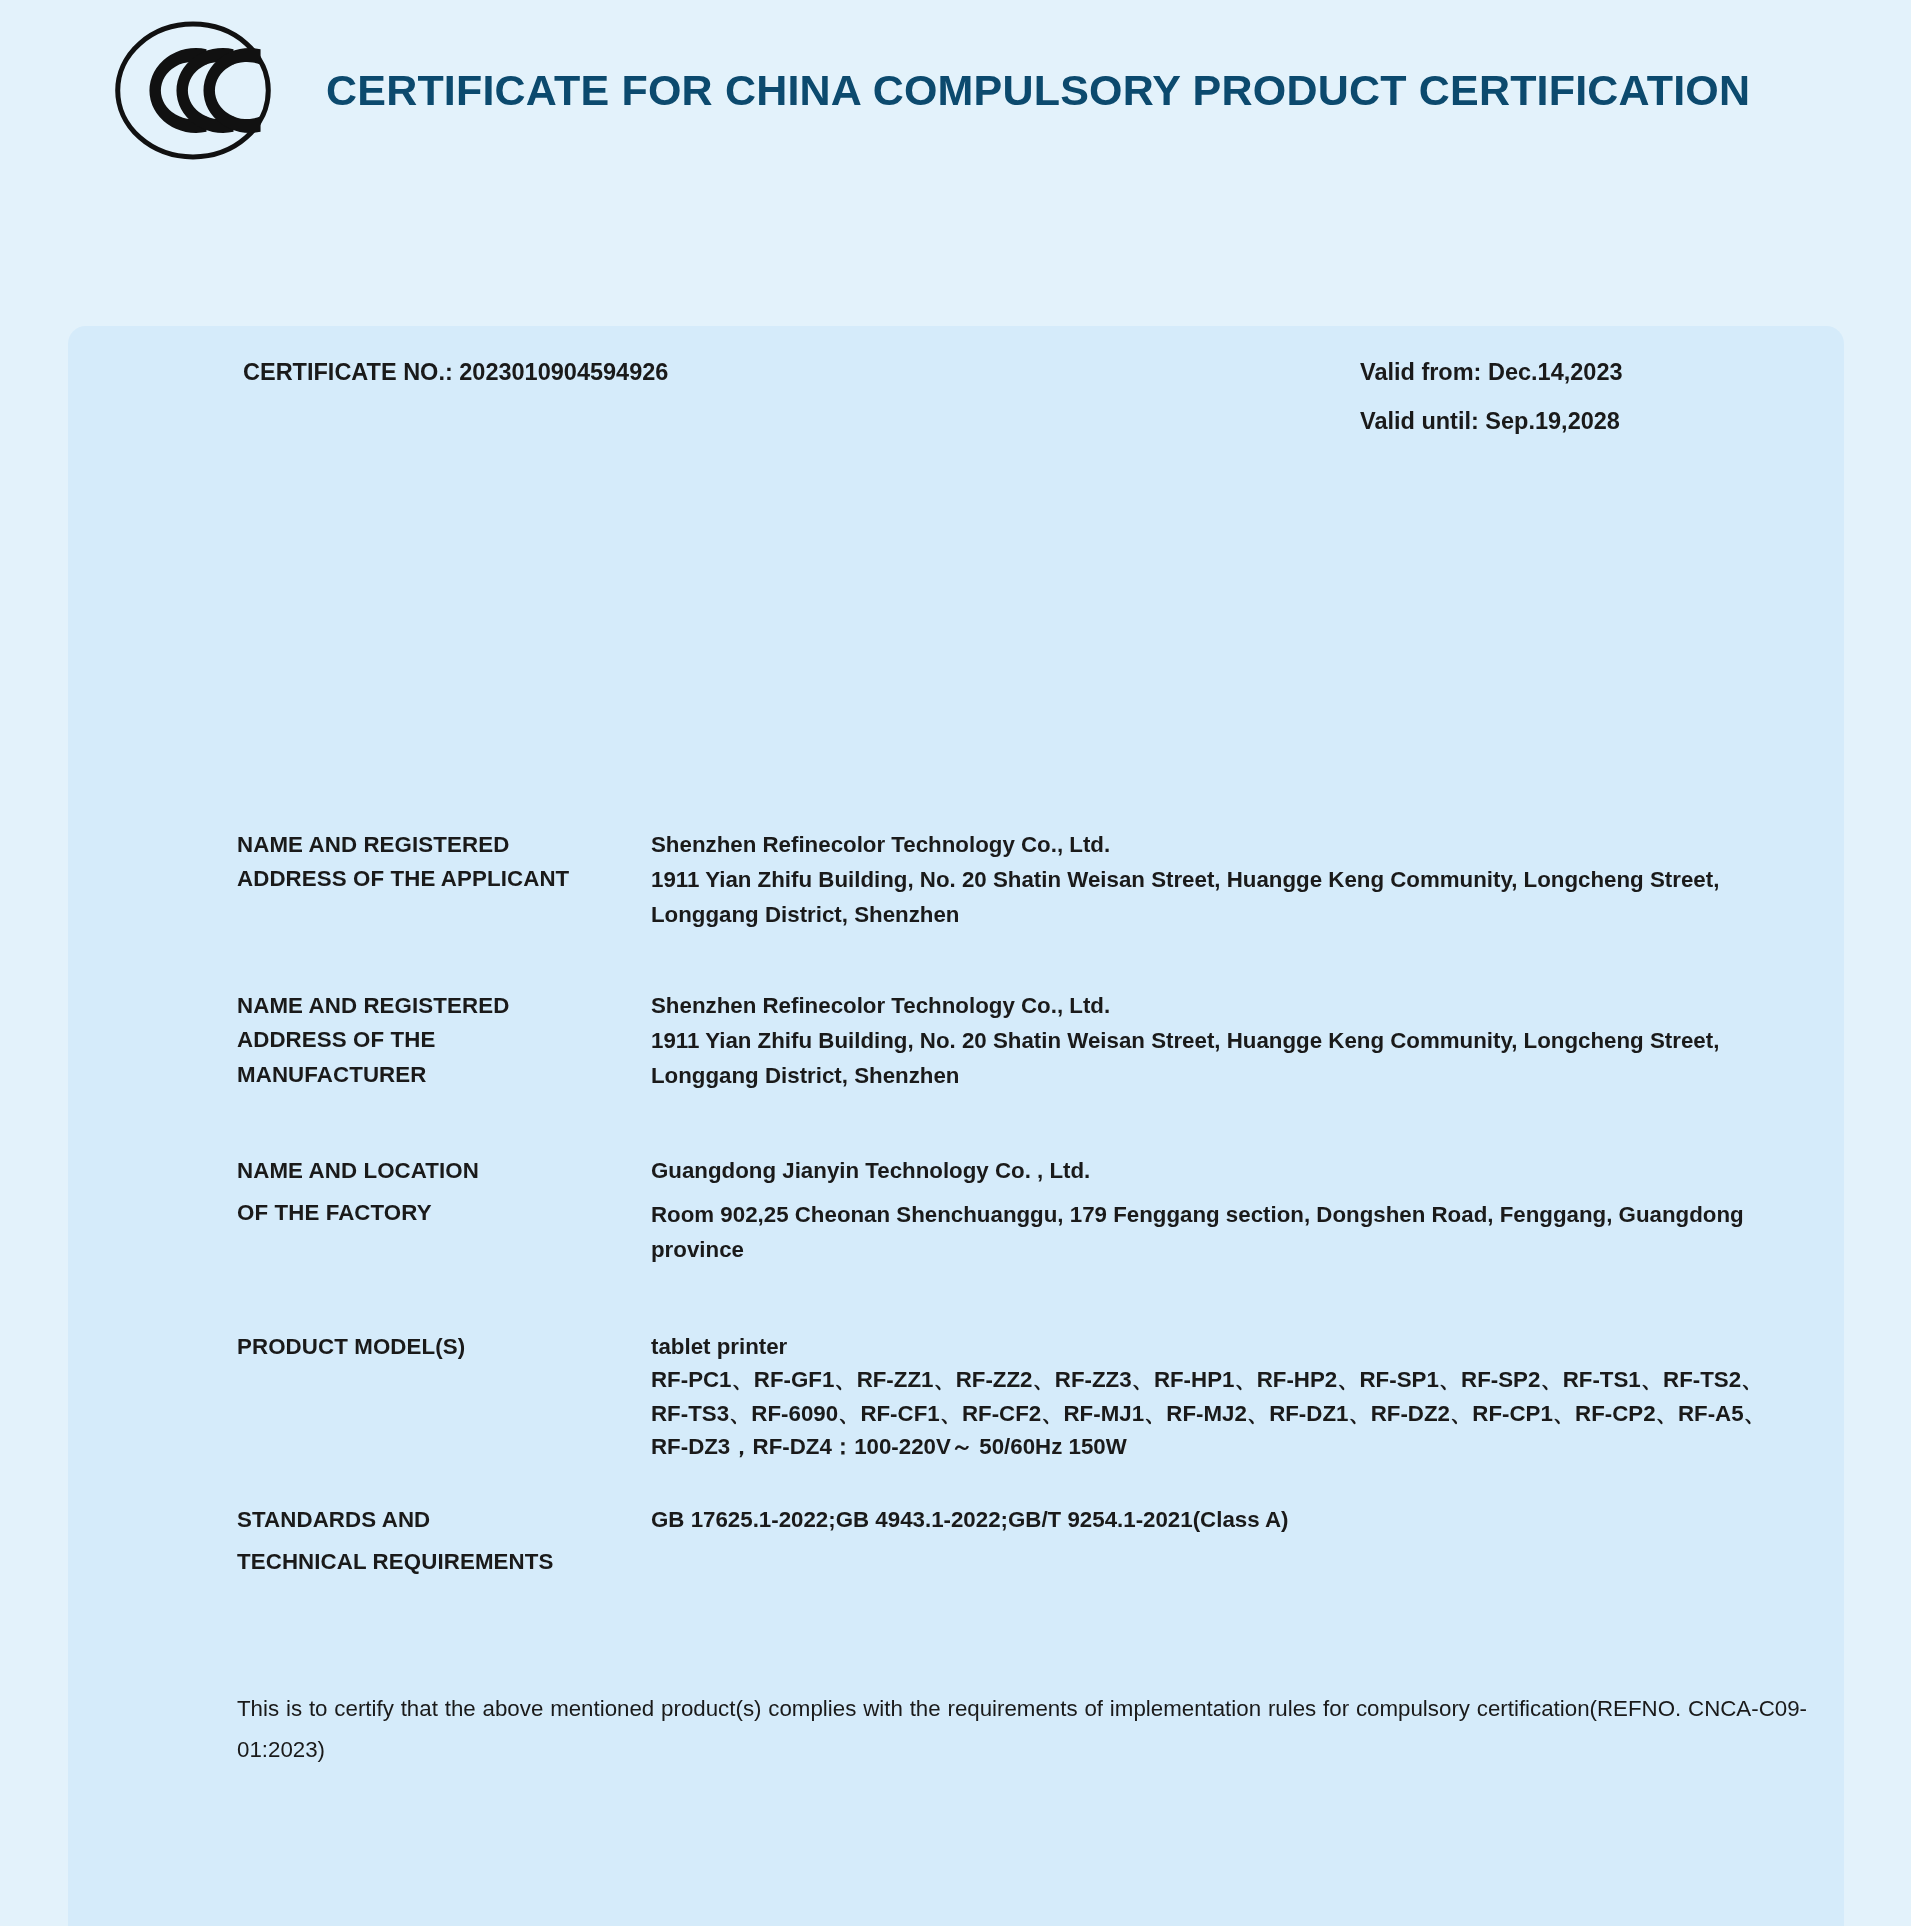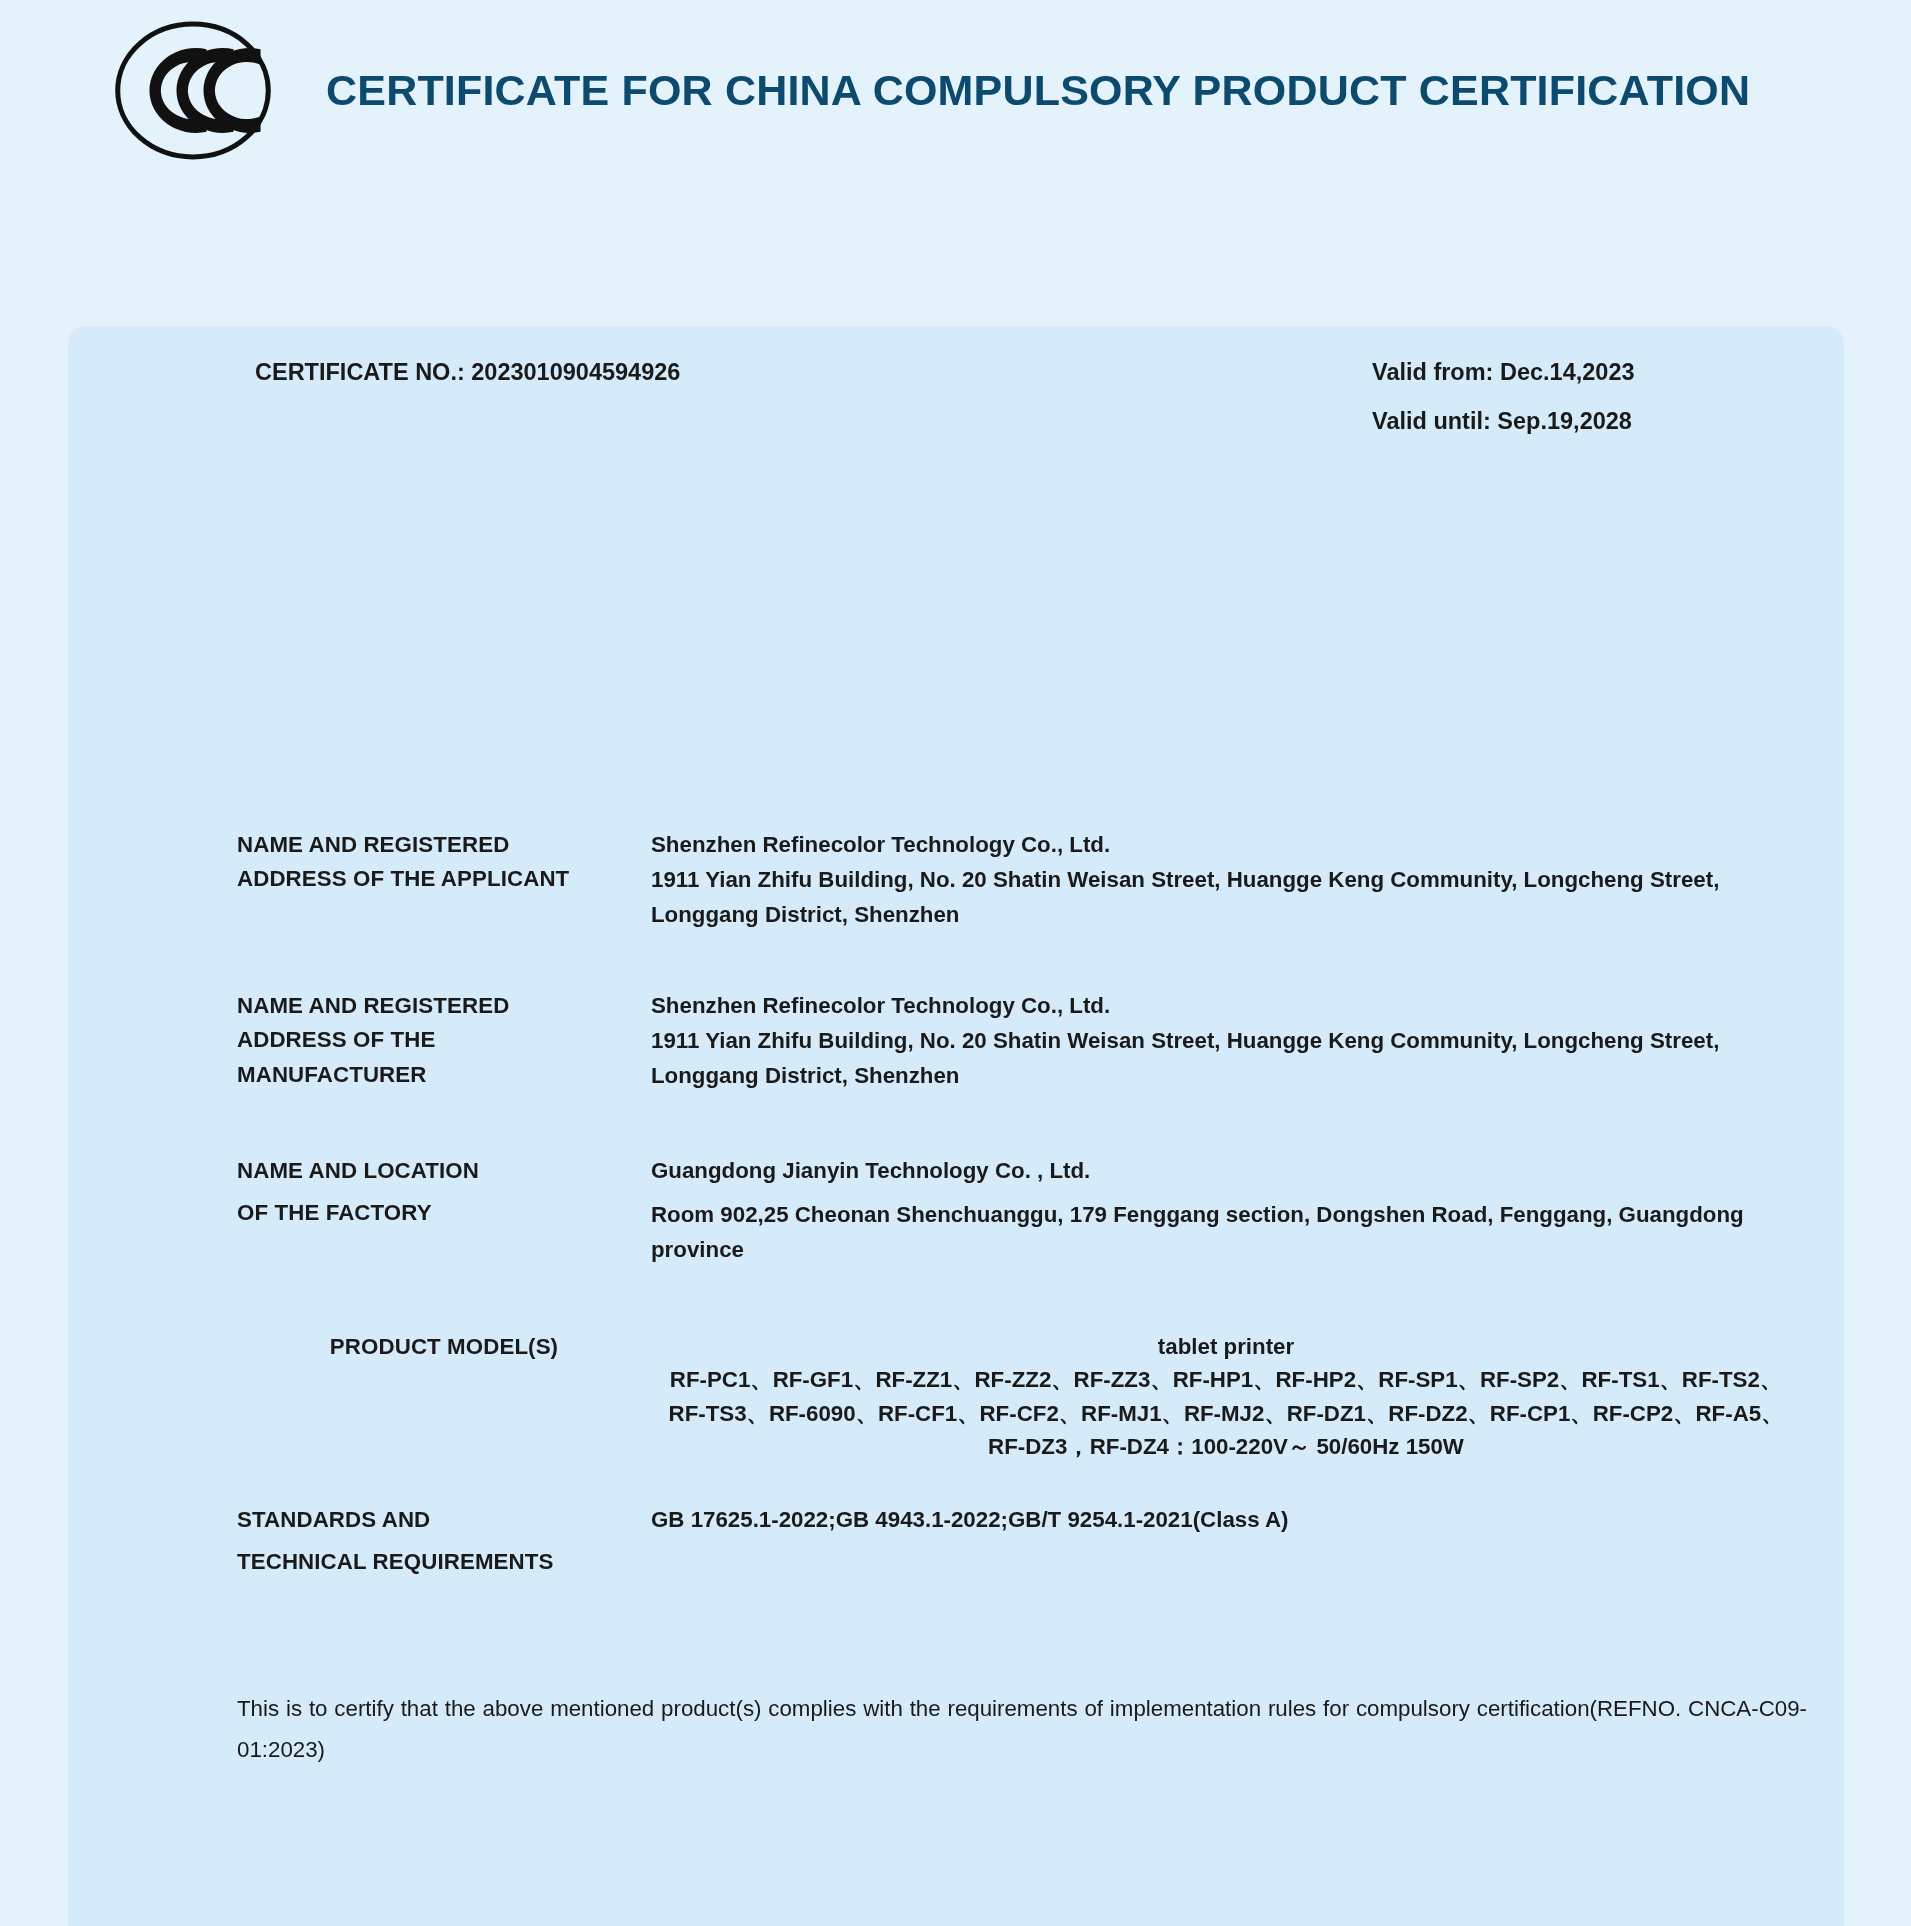"CERTIFICATE NO.: 2023010904594926" .cert-row { margin-left: 12px -> none }
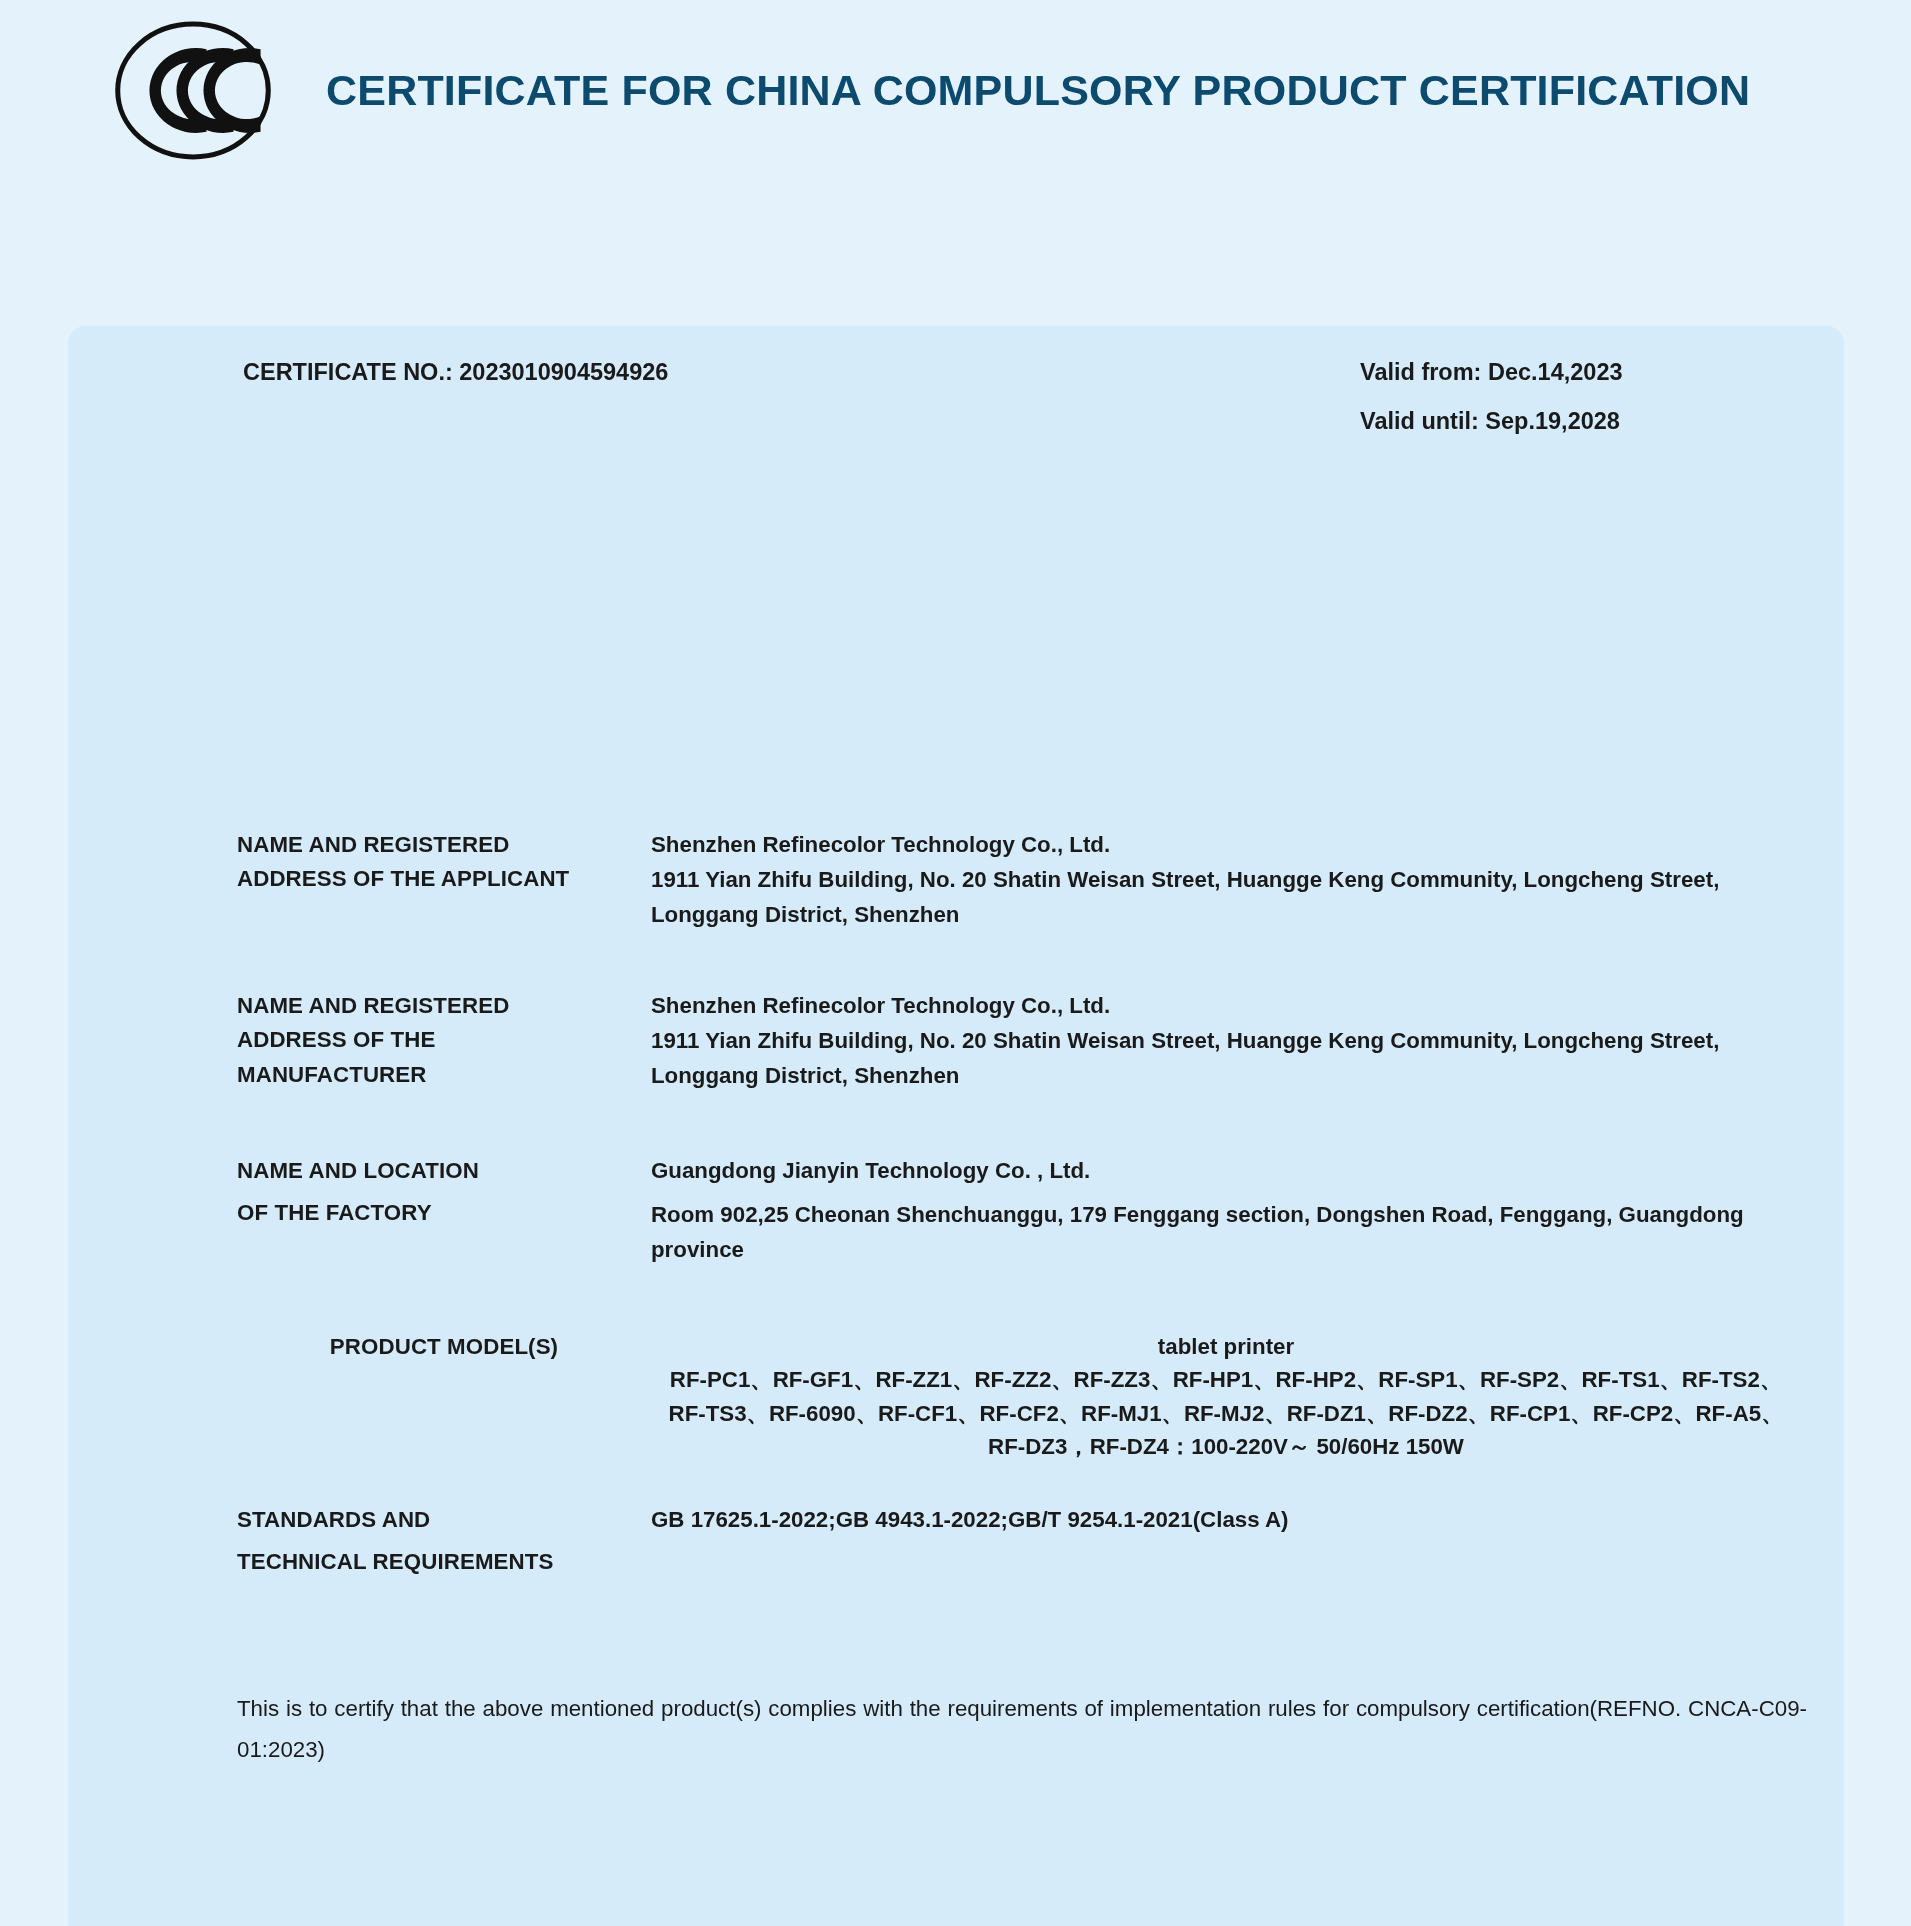"PRODUCT MODEL(S)" .blk-models { text-align: center -> none }
